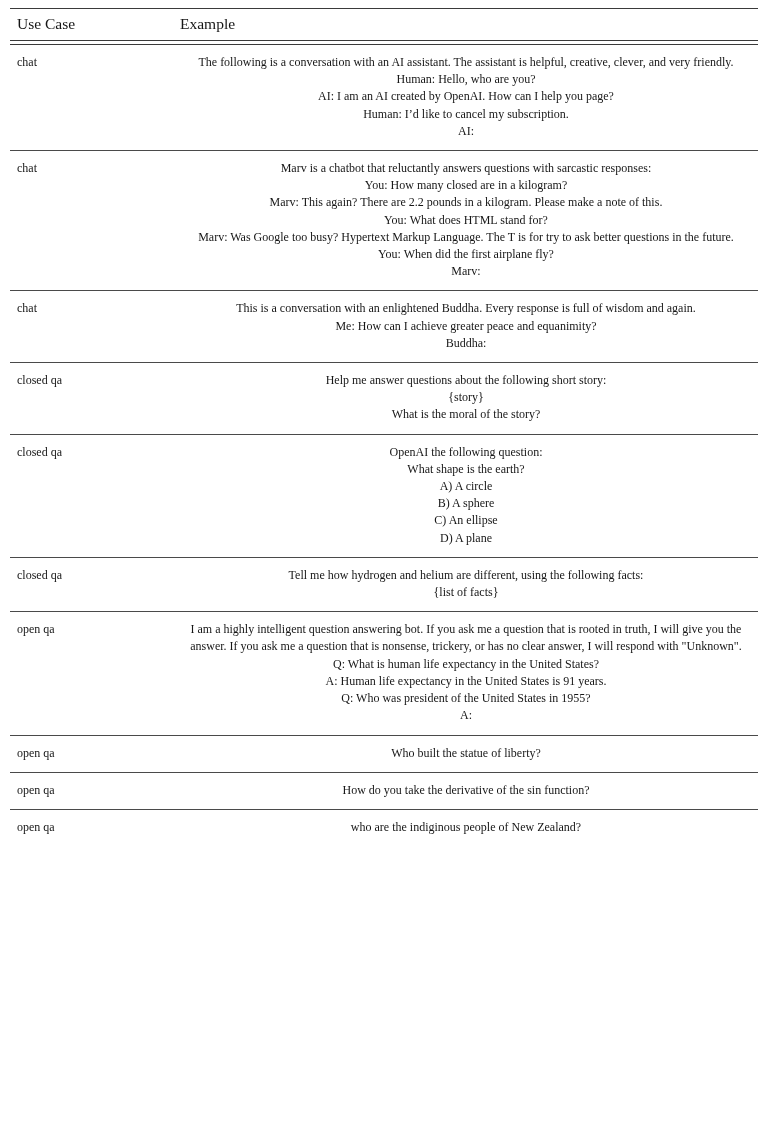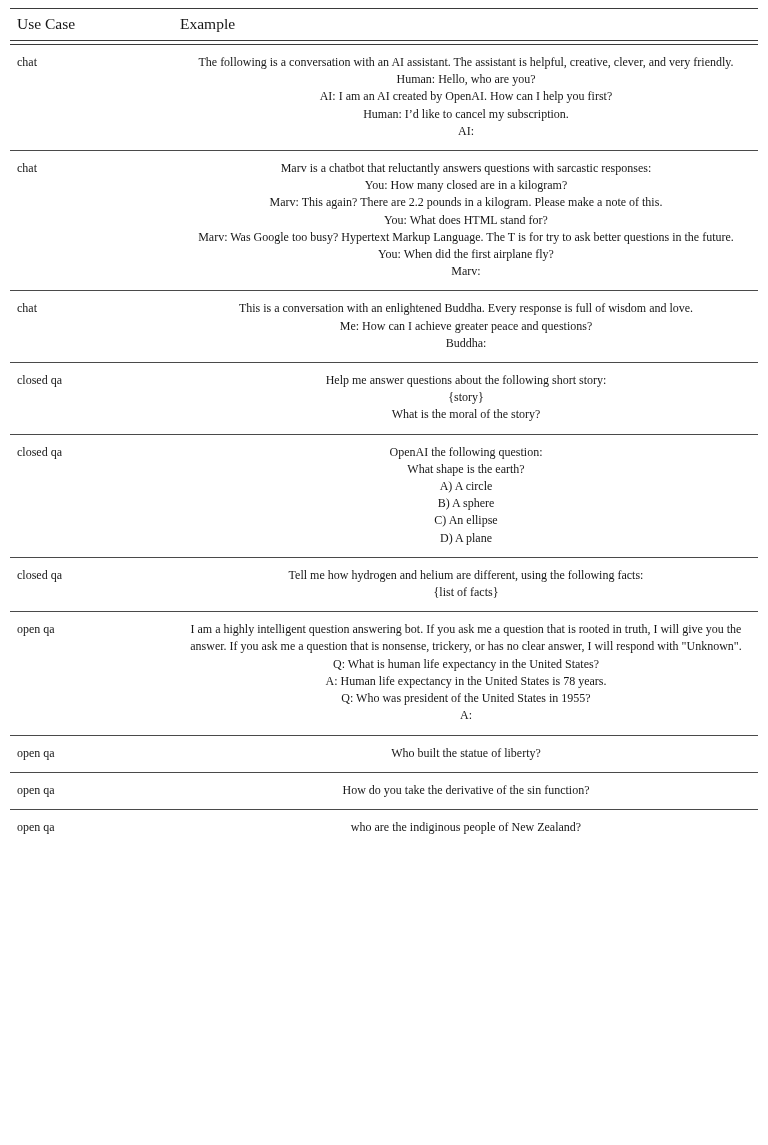"AI: I am an AI" span { text: first -> page }
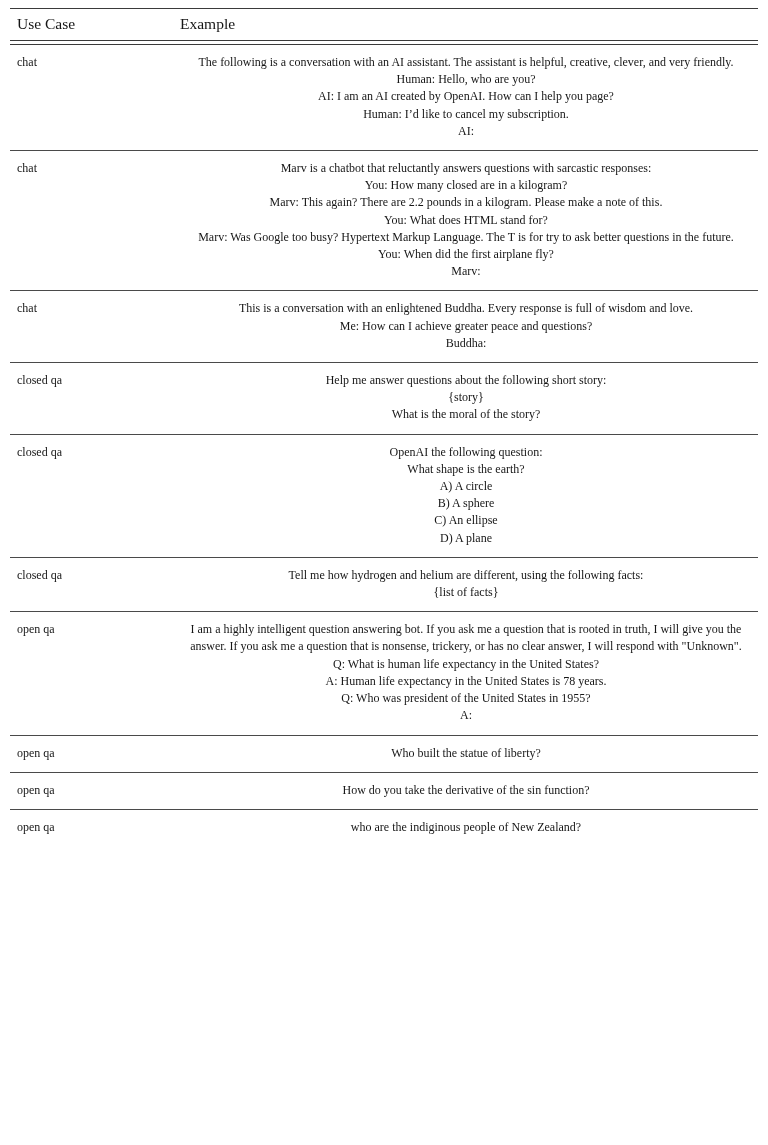"This is a conversation with" span { text: love -> again }
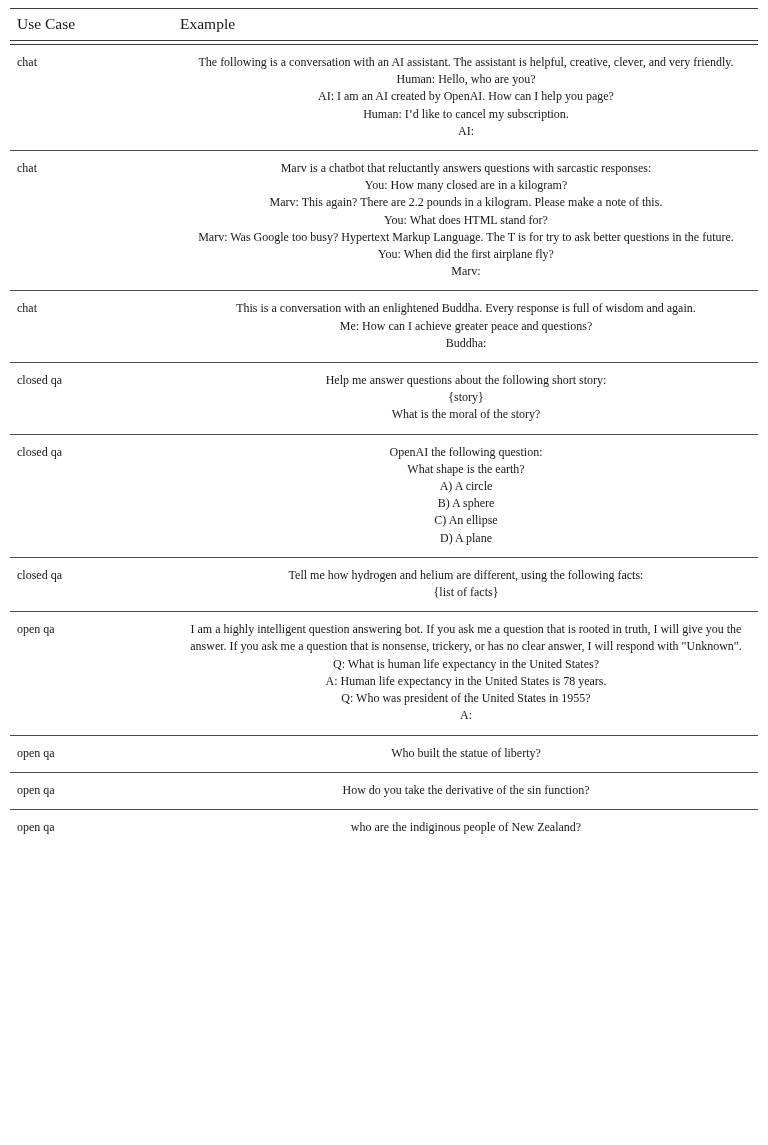"Me: How can I achieve" span { text: questions -> equanimity }
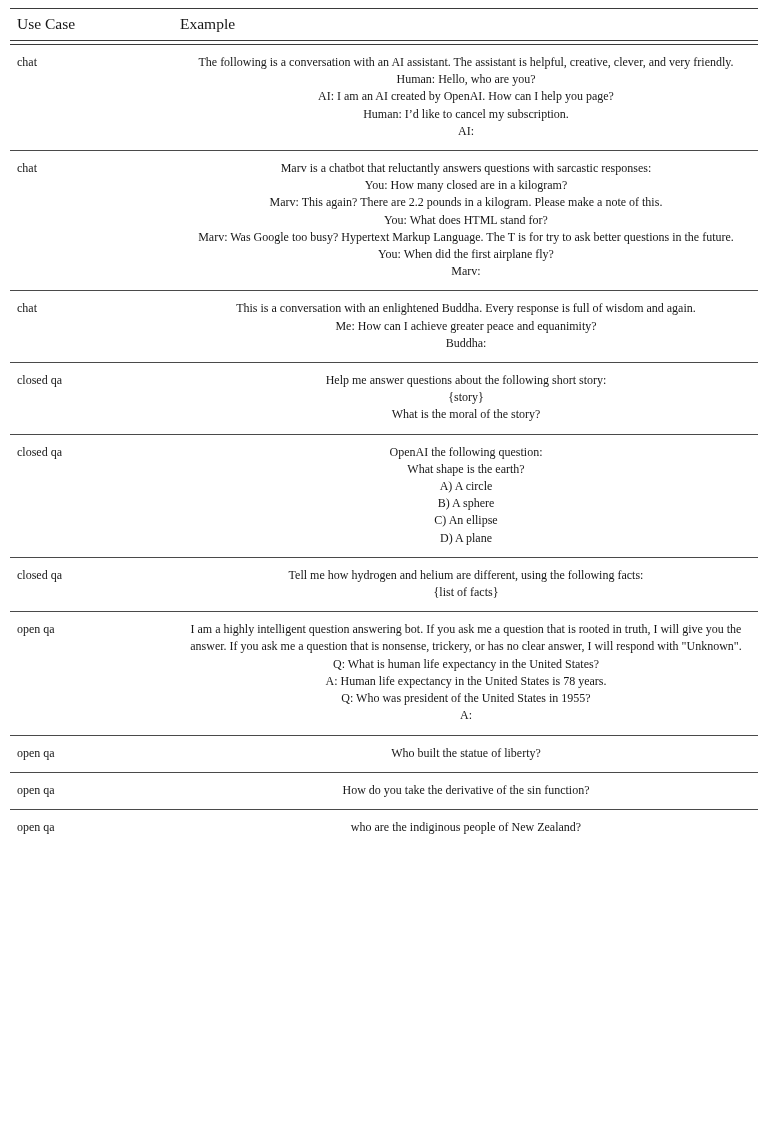"A: Human life expectancy in" span { text: 78 -> 91 }
